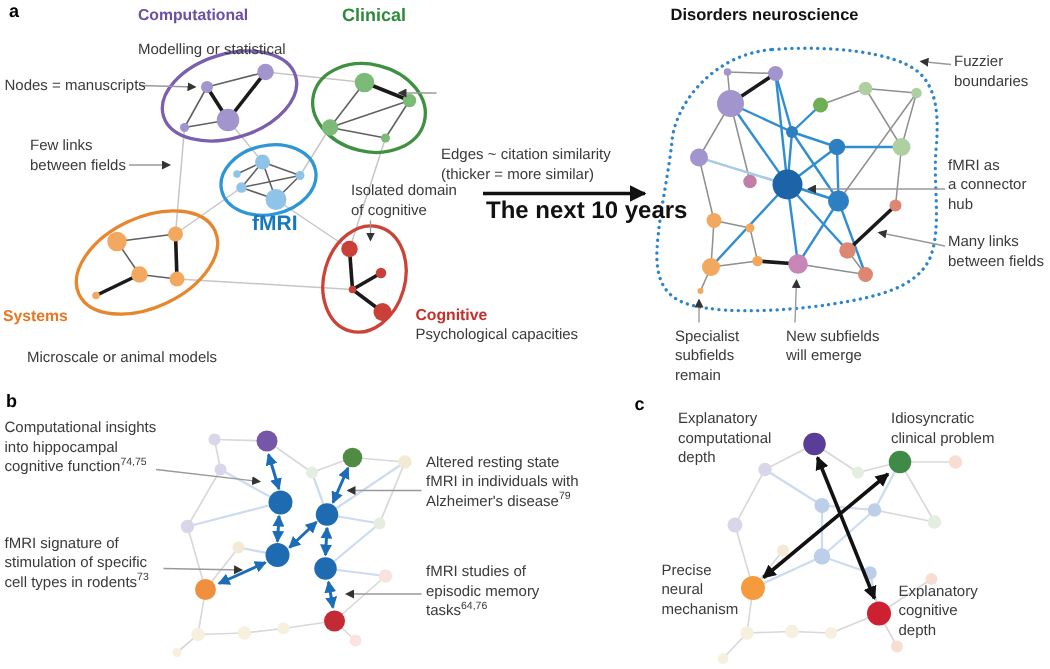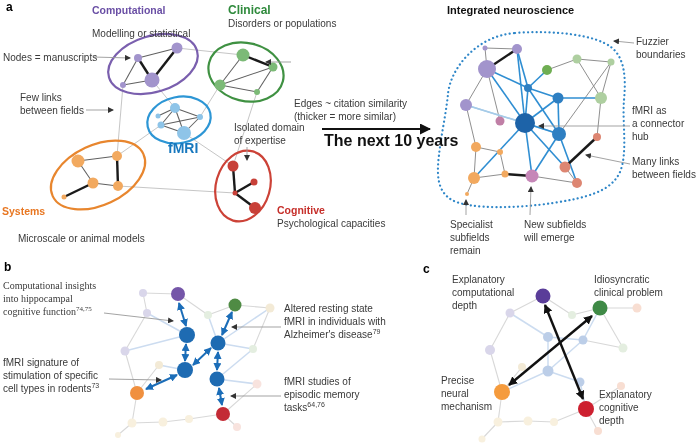"Integrated neuroscience" div { text: Integrated -> Disorders }
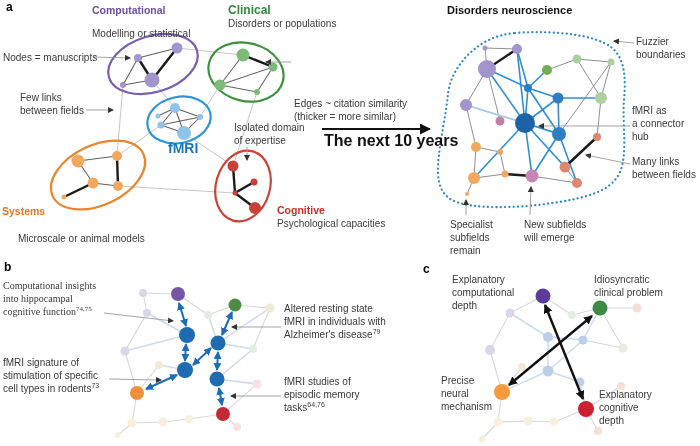"Disorders or populations" div.lbl { html: <div> <div>Disorders or populations</div> </div> -> none }
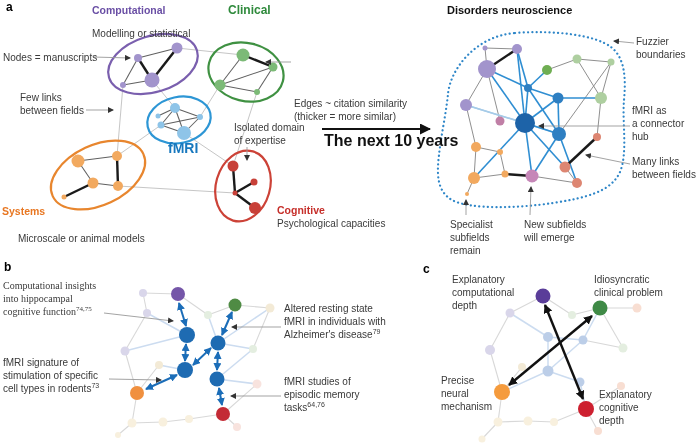"of expertise" div { text: expertise -> cognitive }
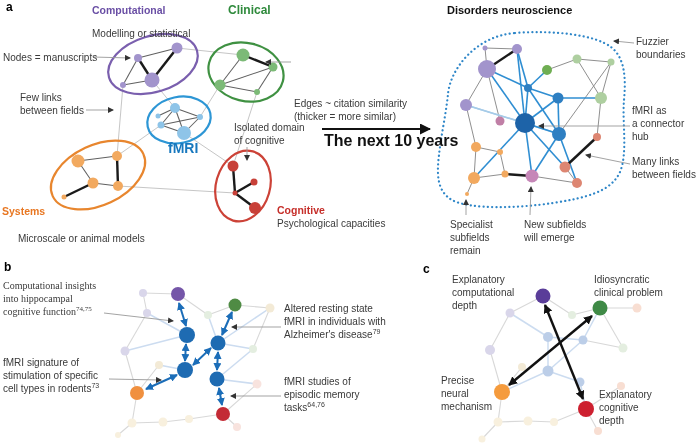"Computational insights" div.lbl { font-family: Liberation Serif, serif -> none }
